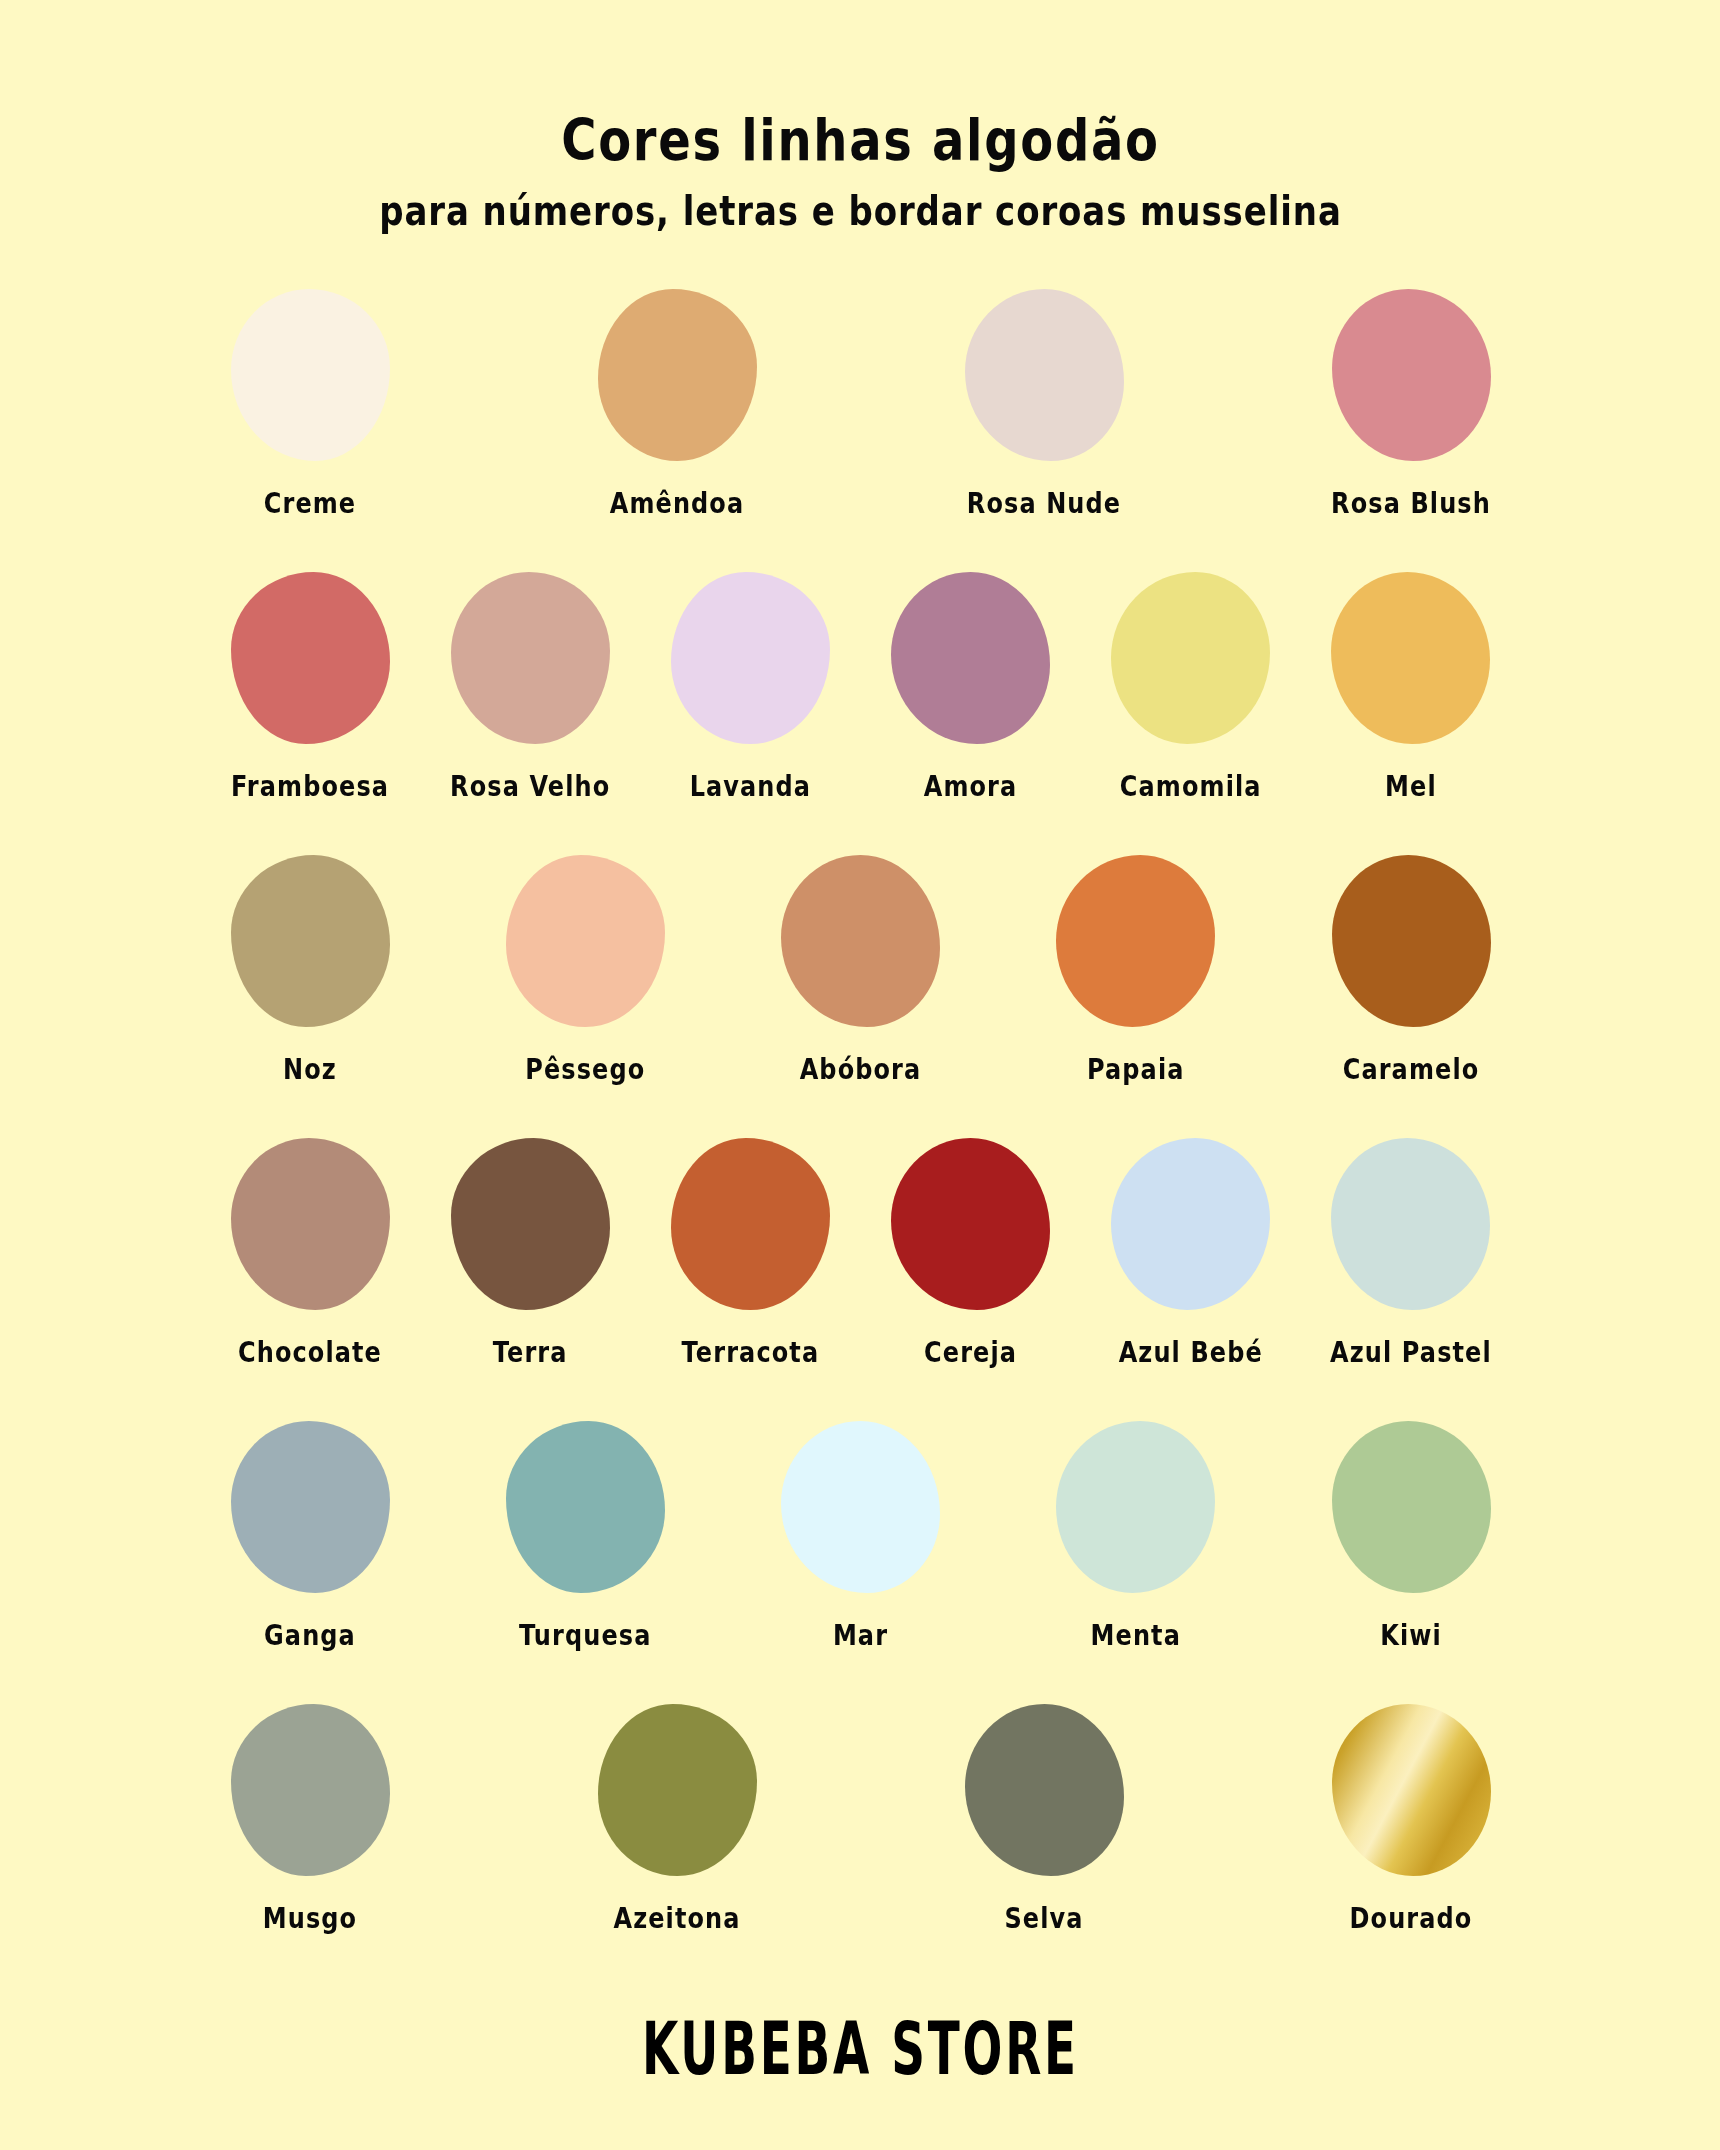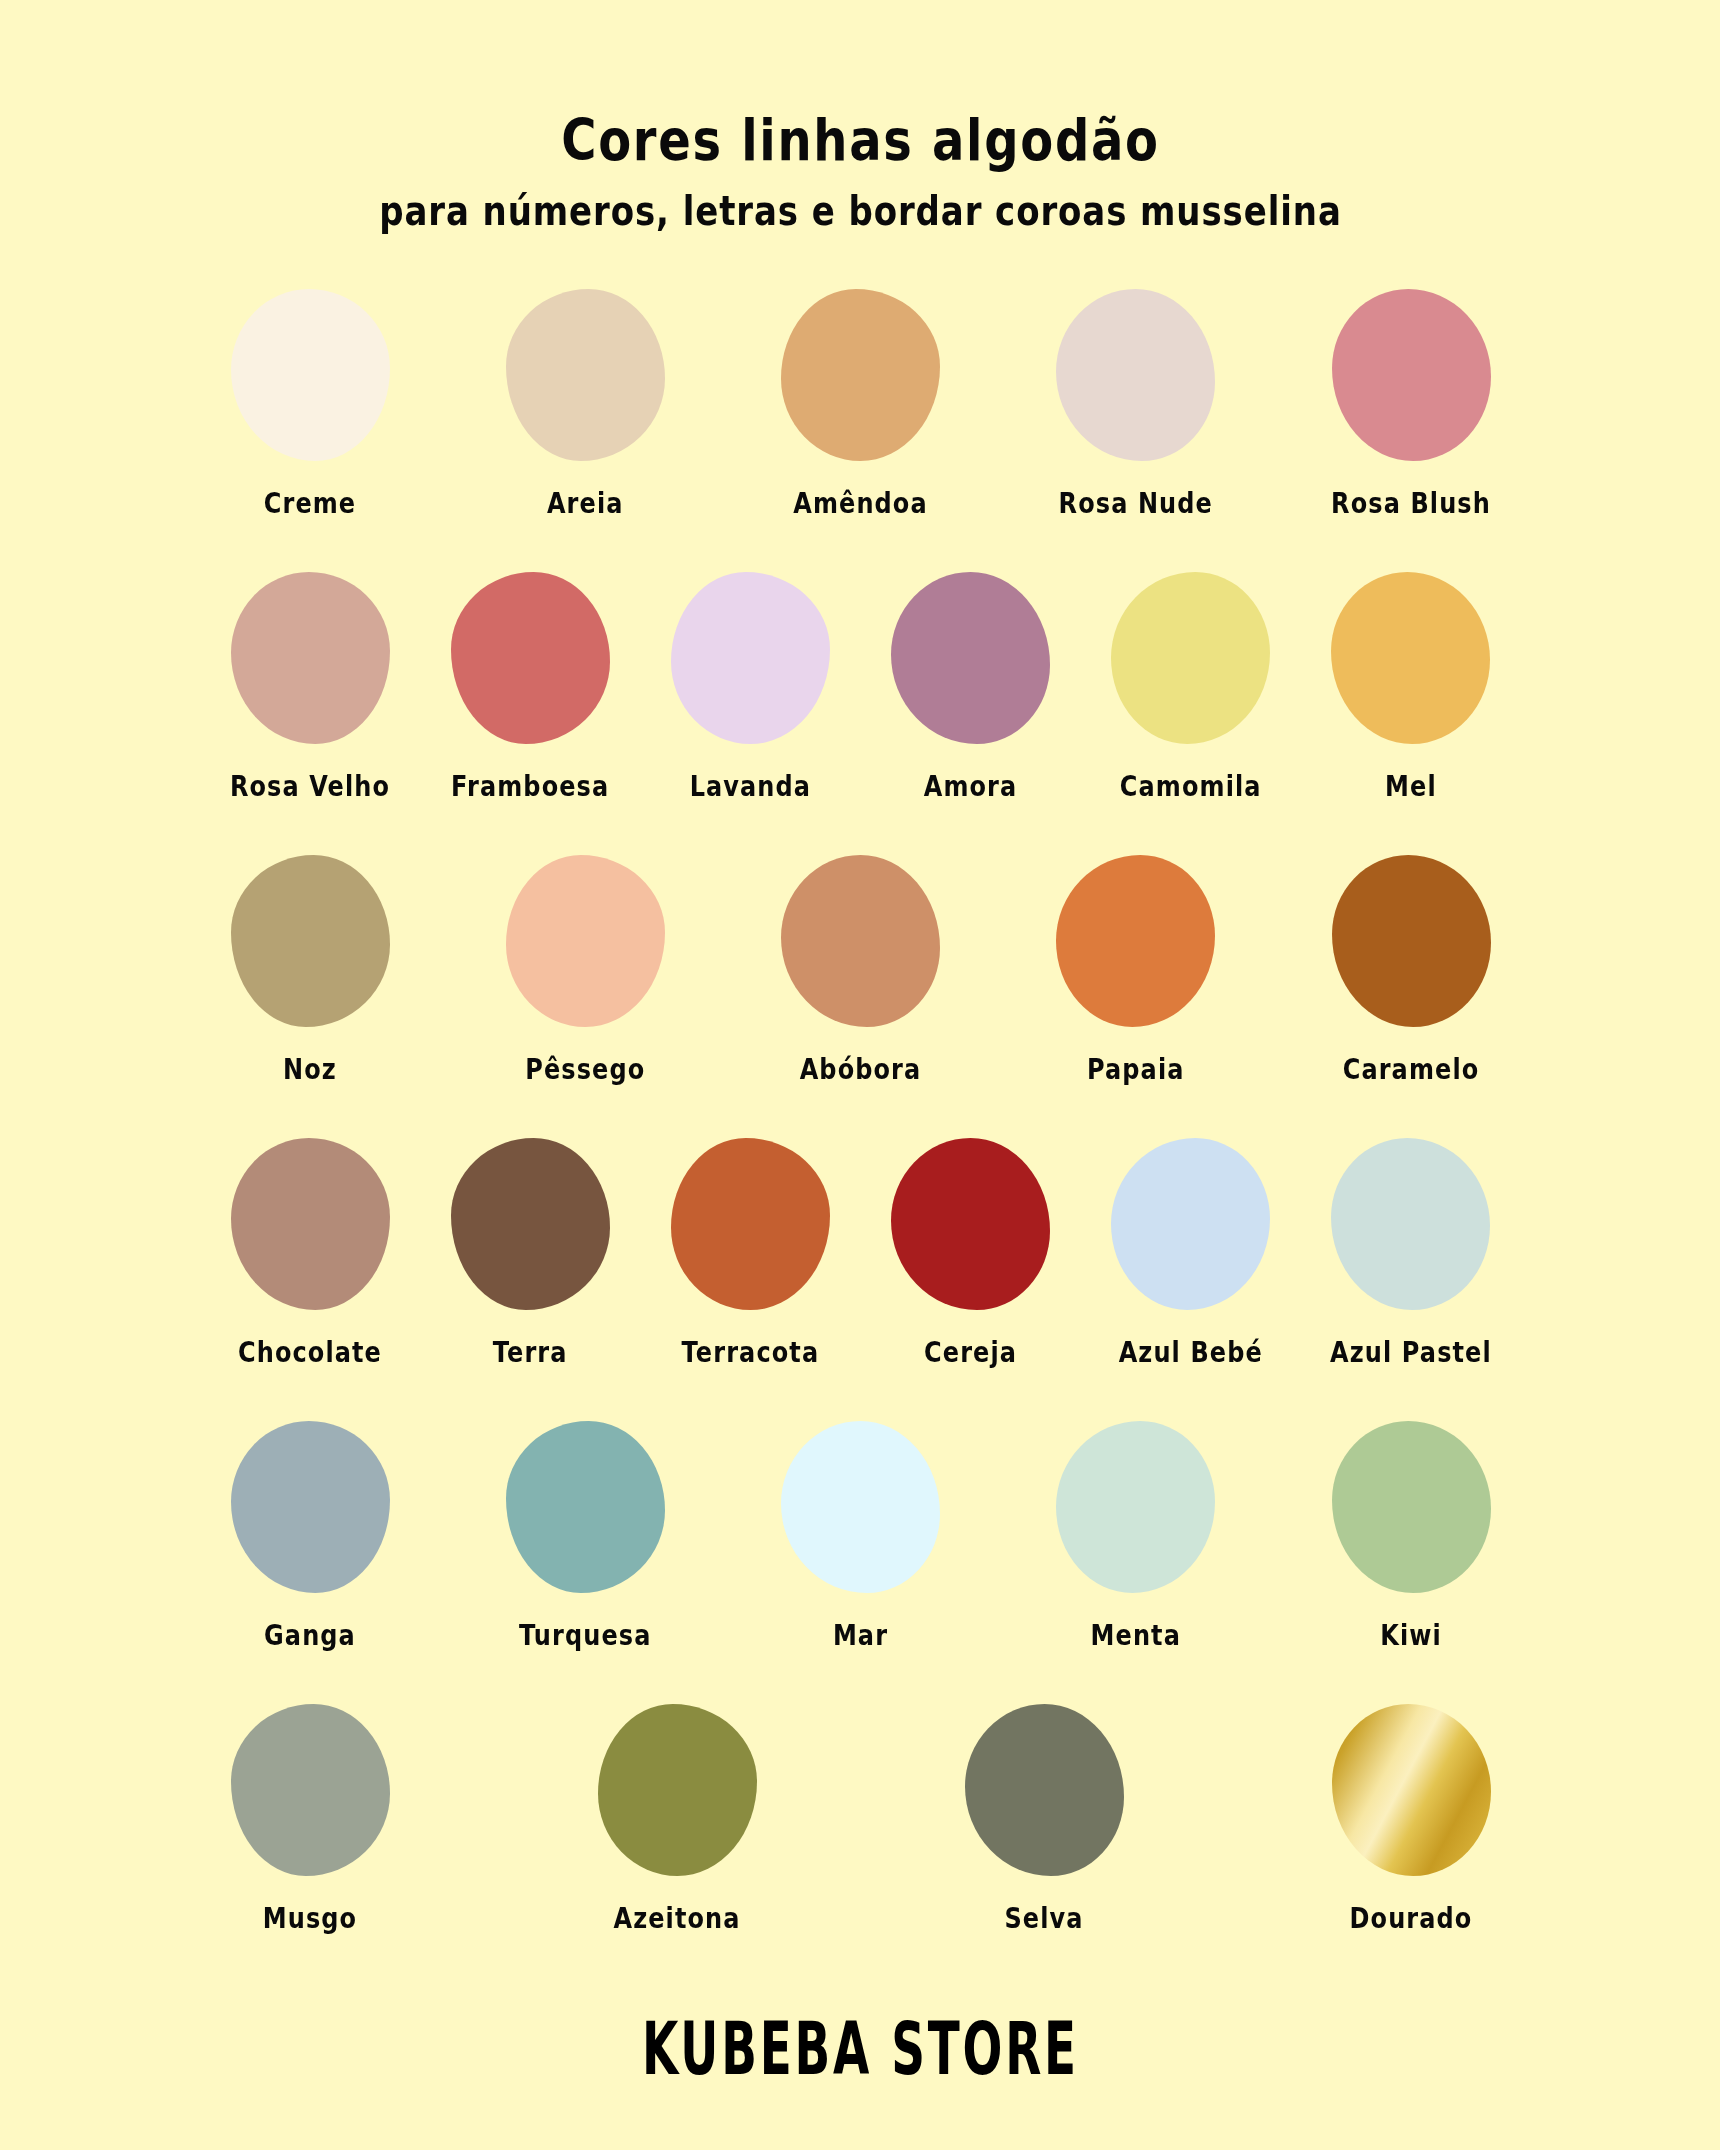"Areia" div.cell { html: <div> <div> <div></div> </div> <div>Areia</div> </div> -> none }
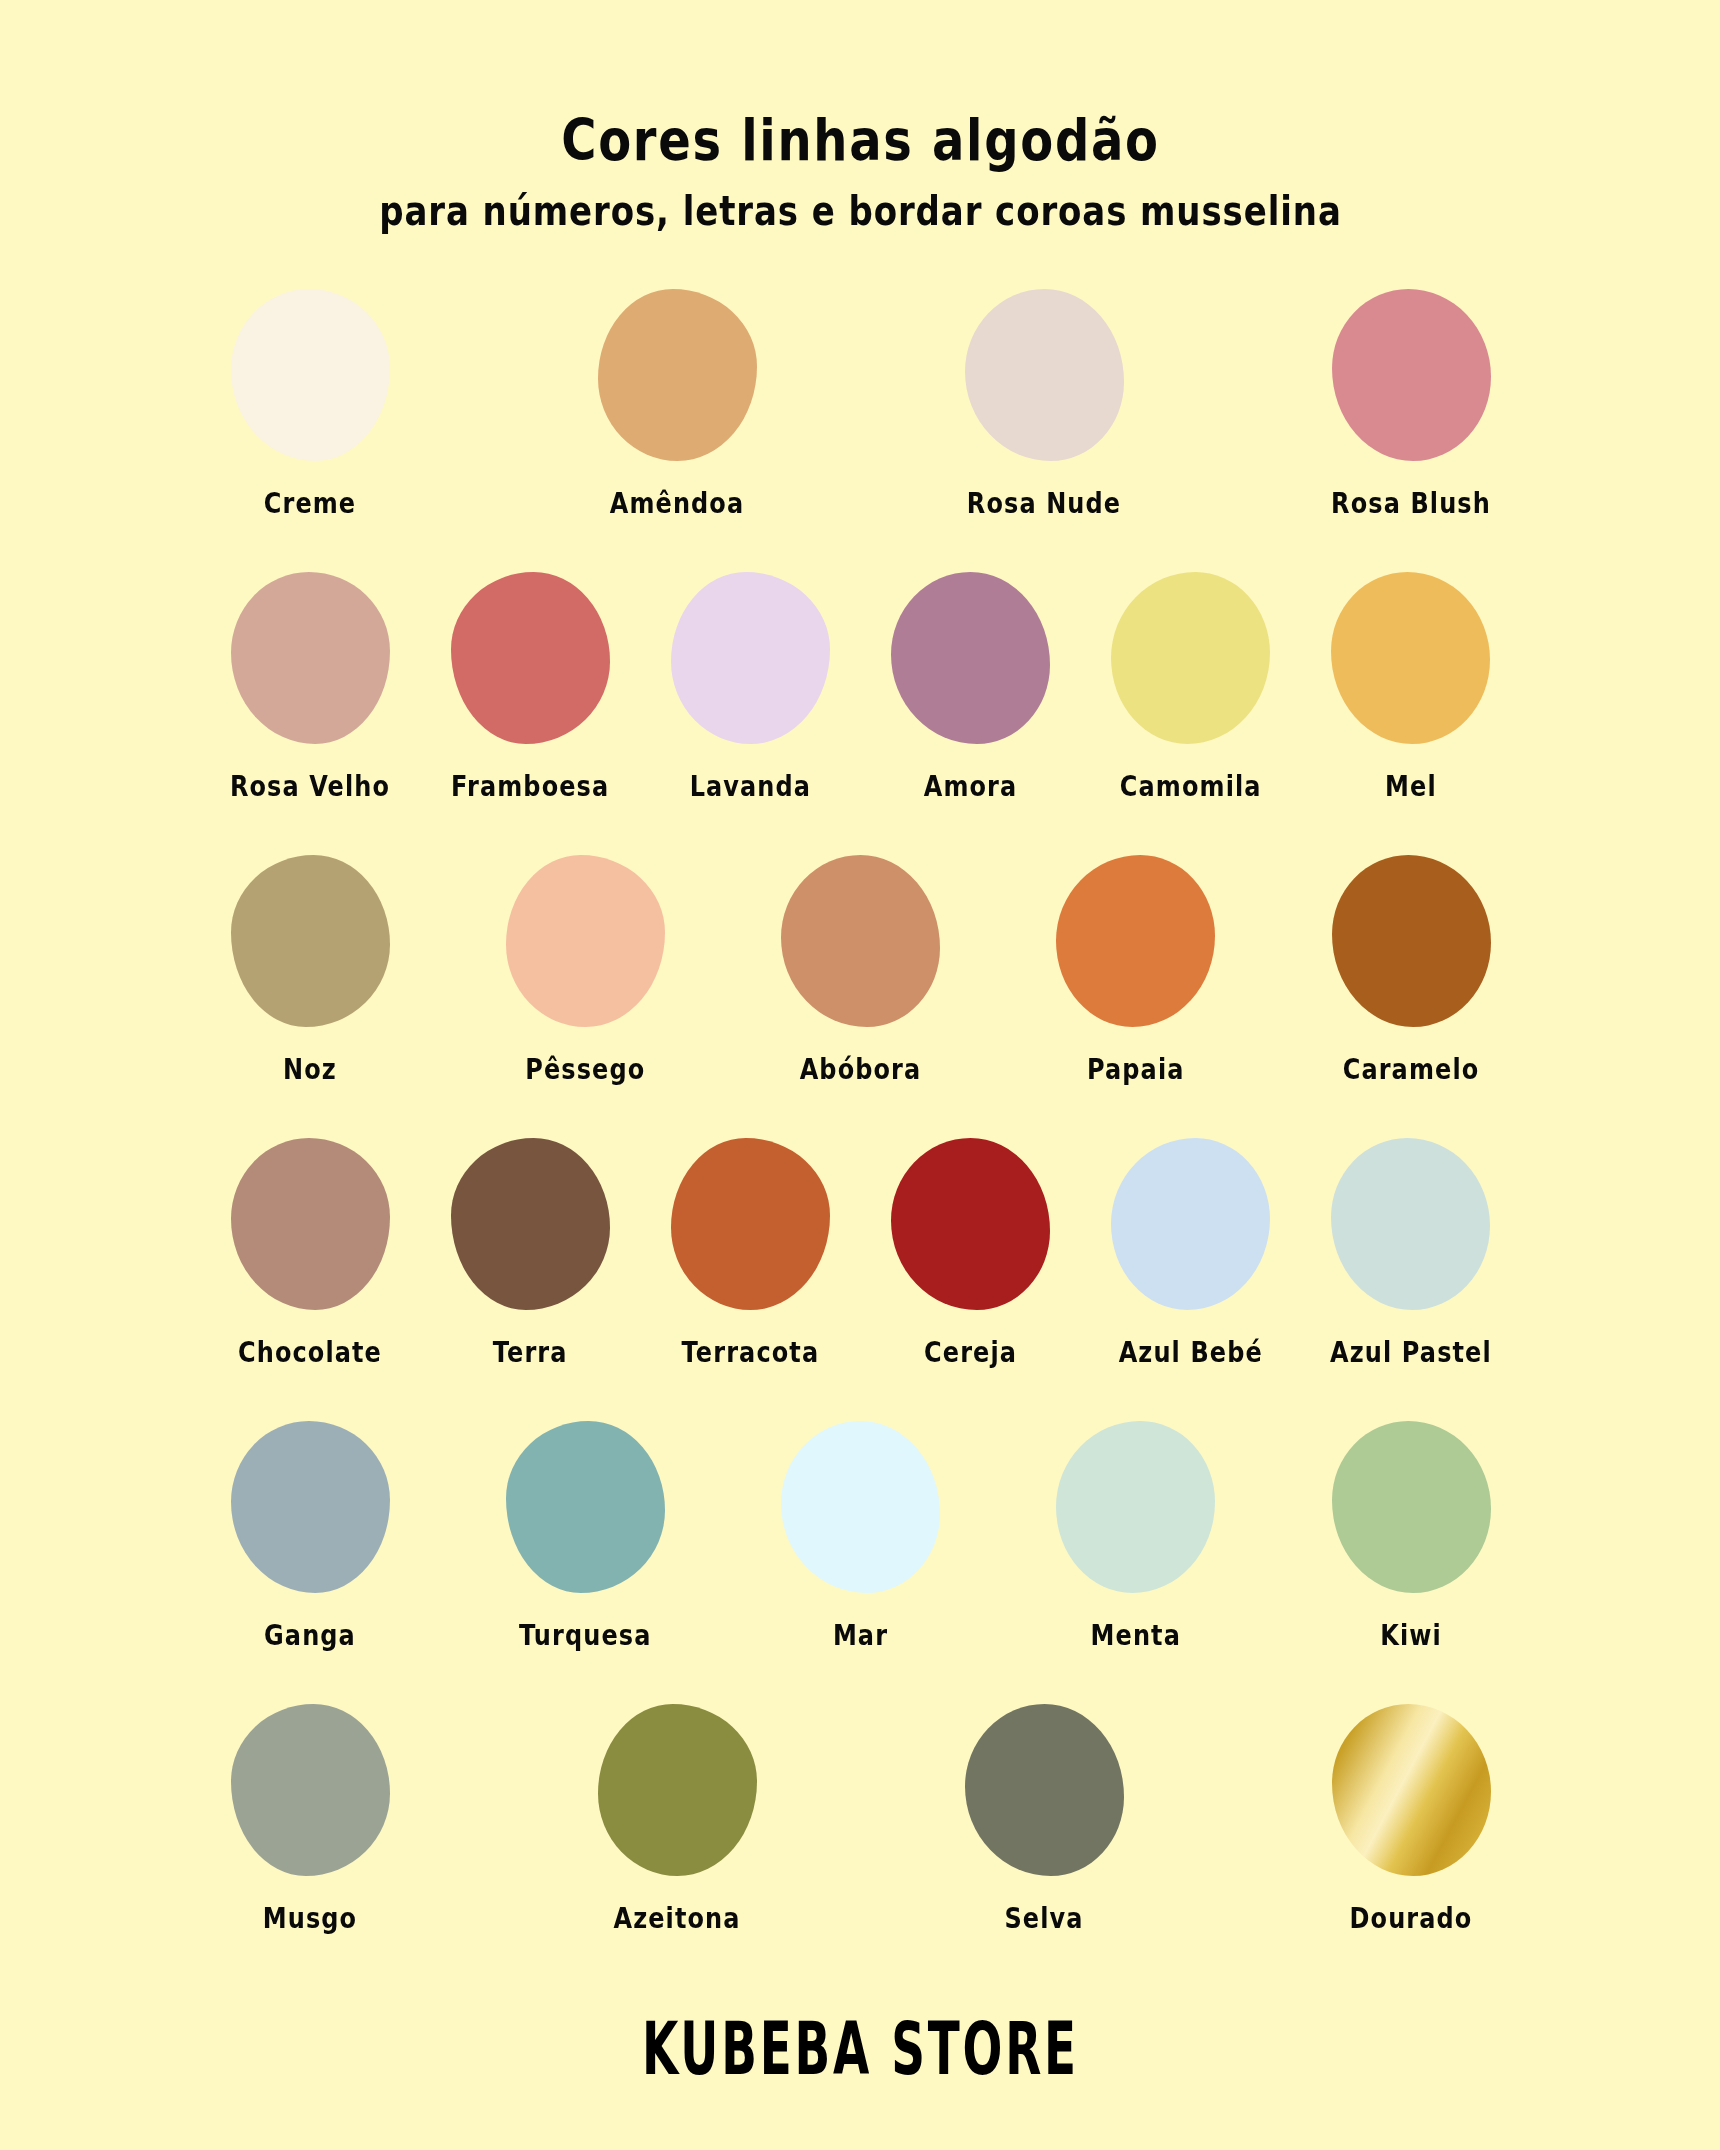"Rosa Velho" div.cell { order: before "Framboesa" -> after "Framboesa" }
